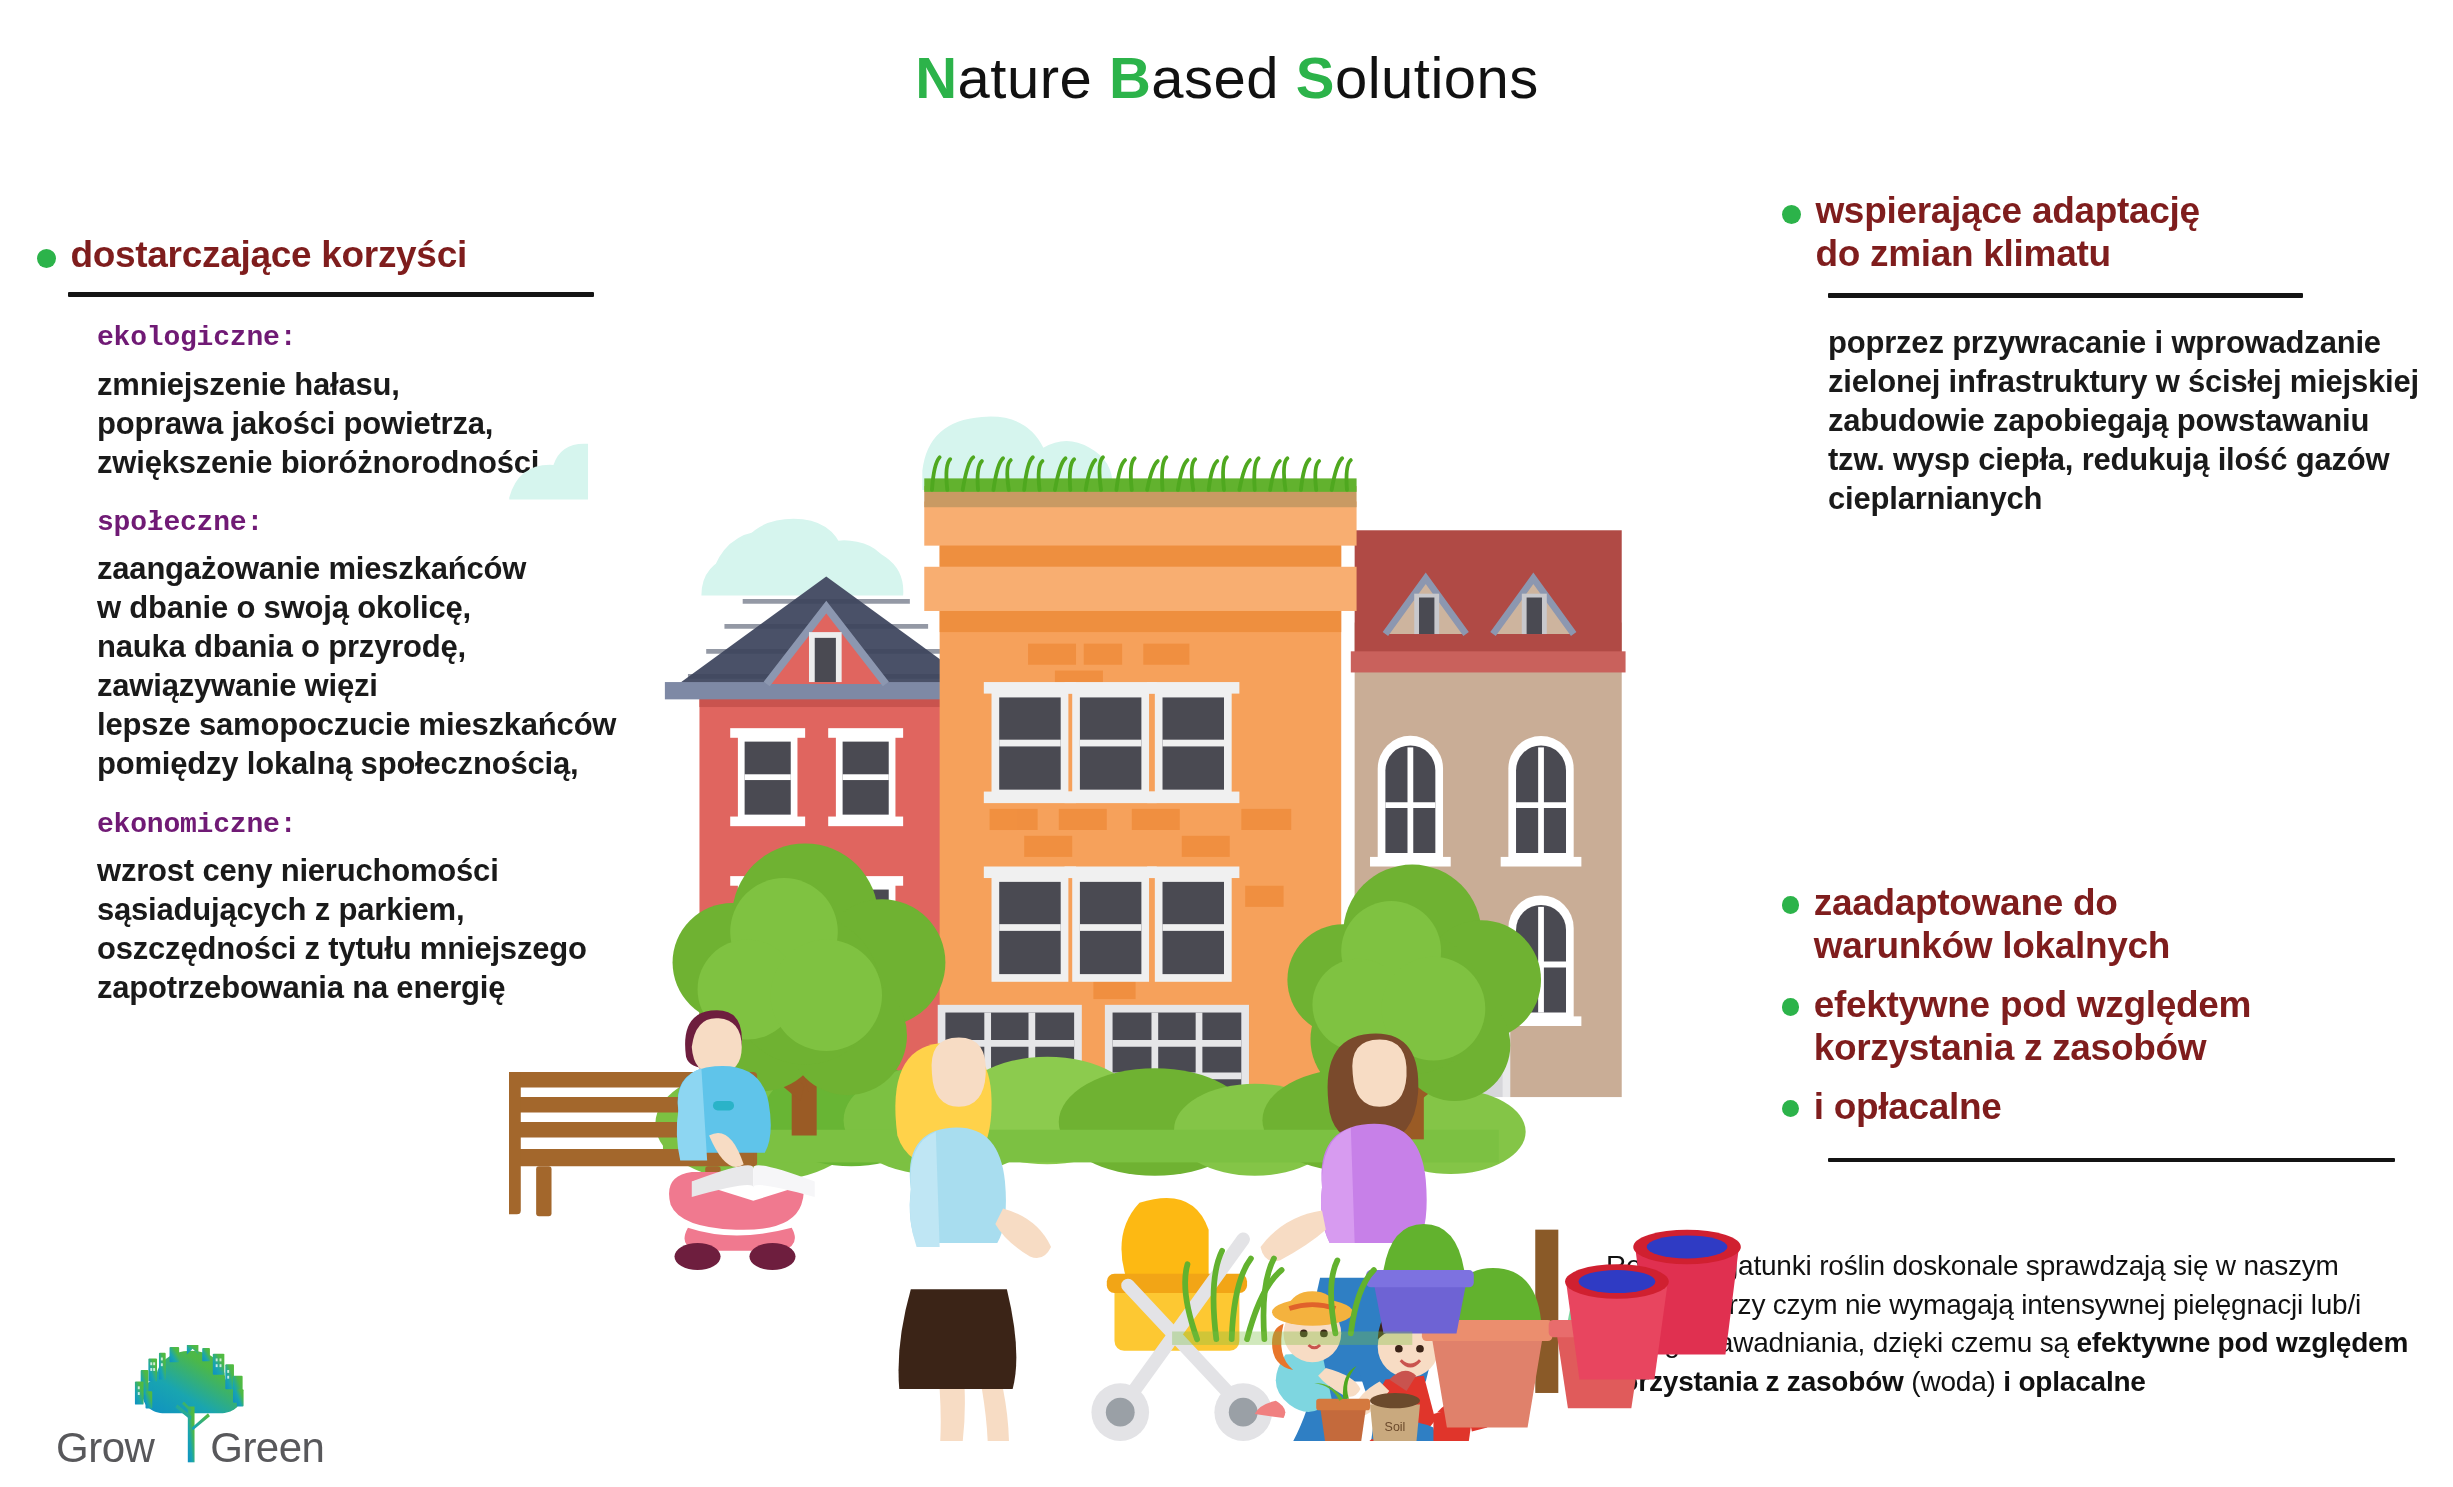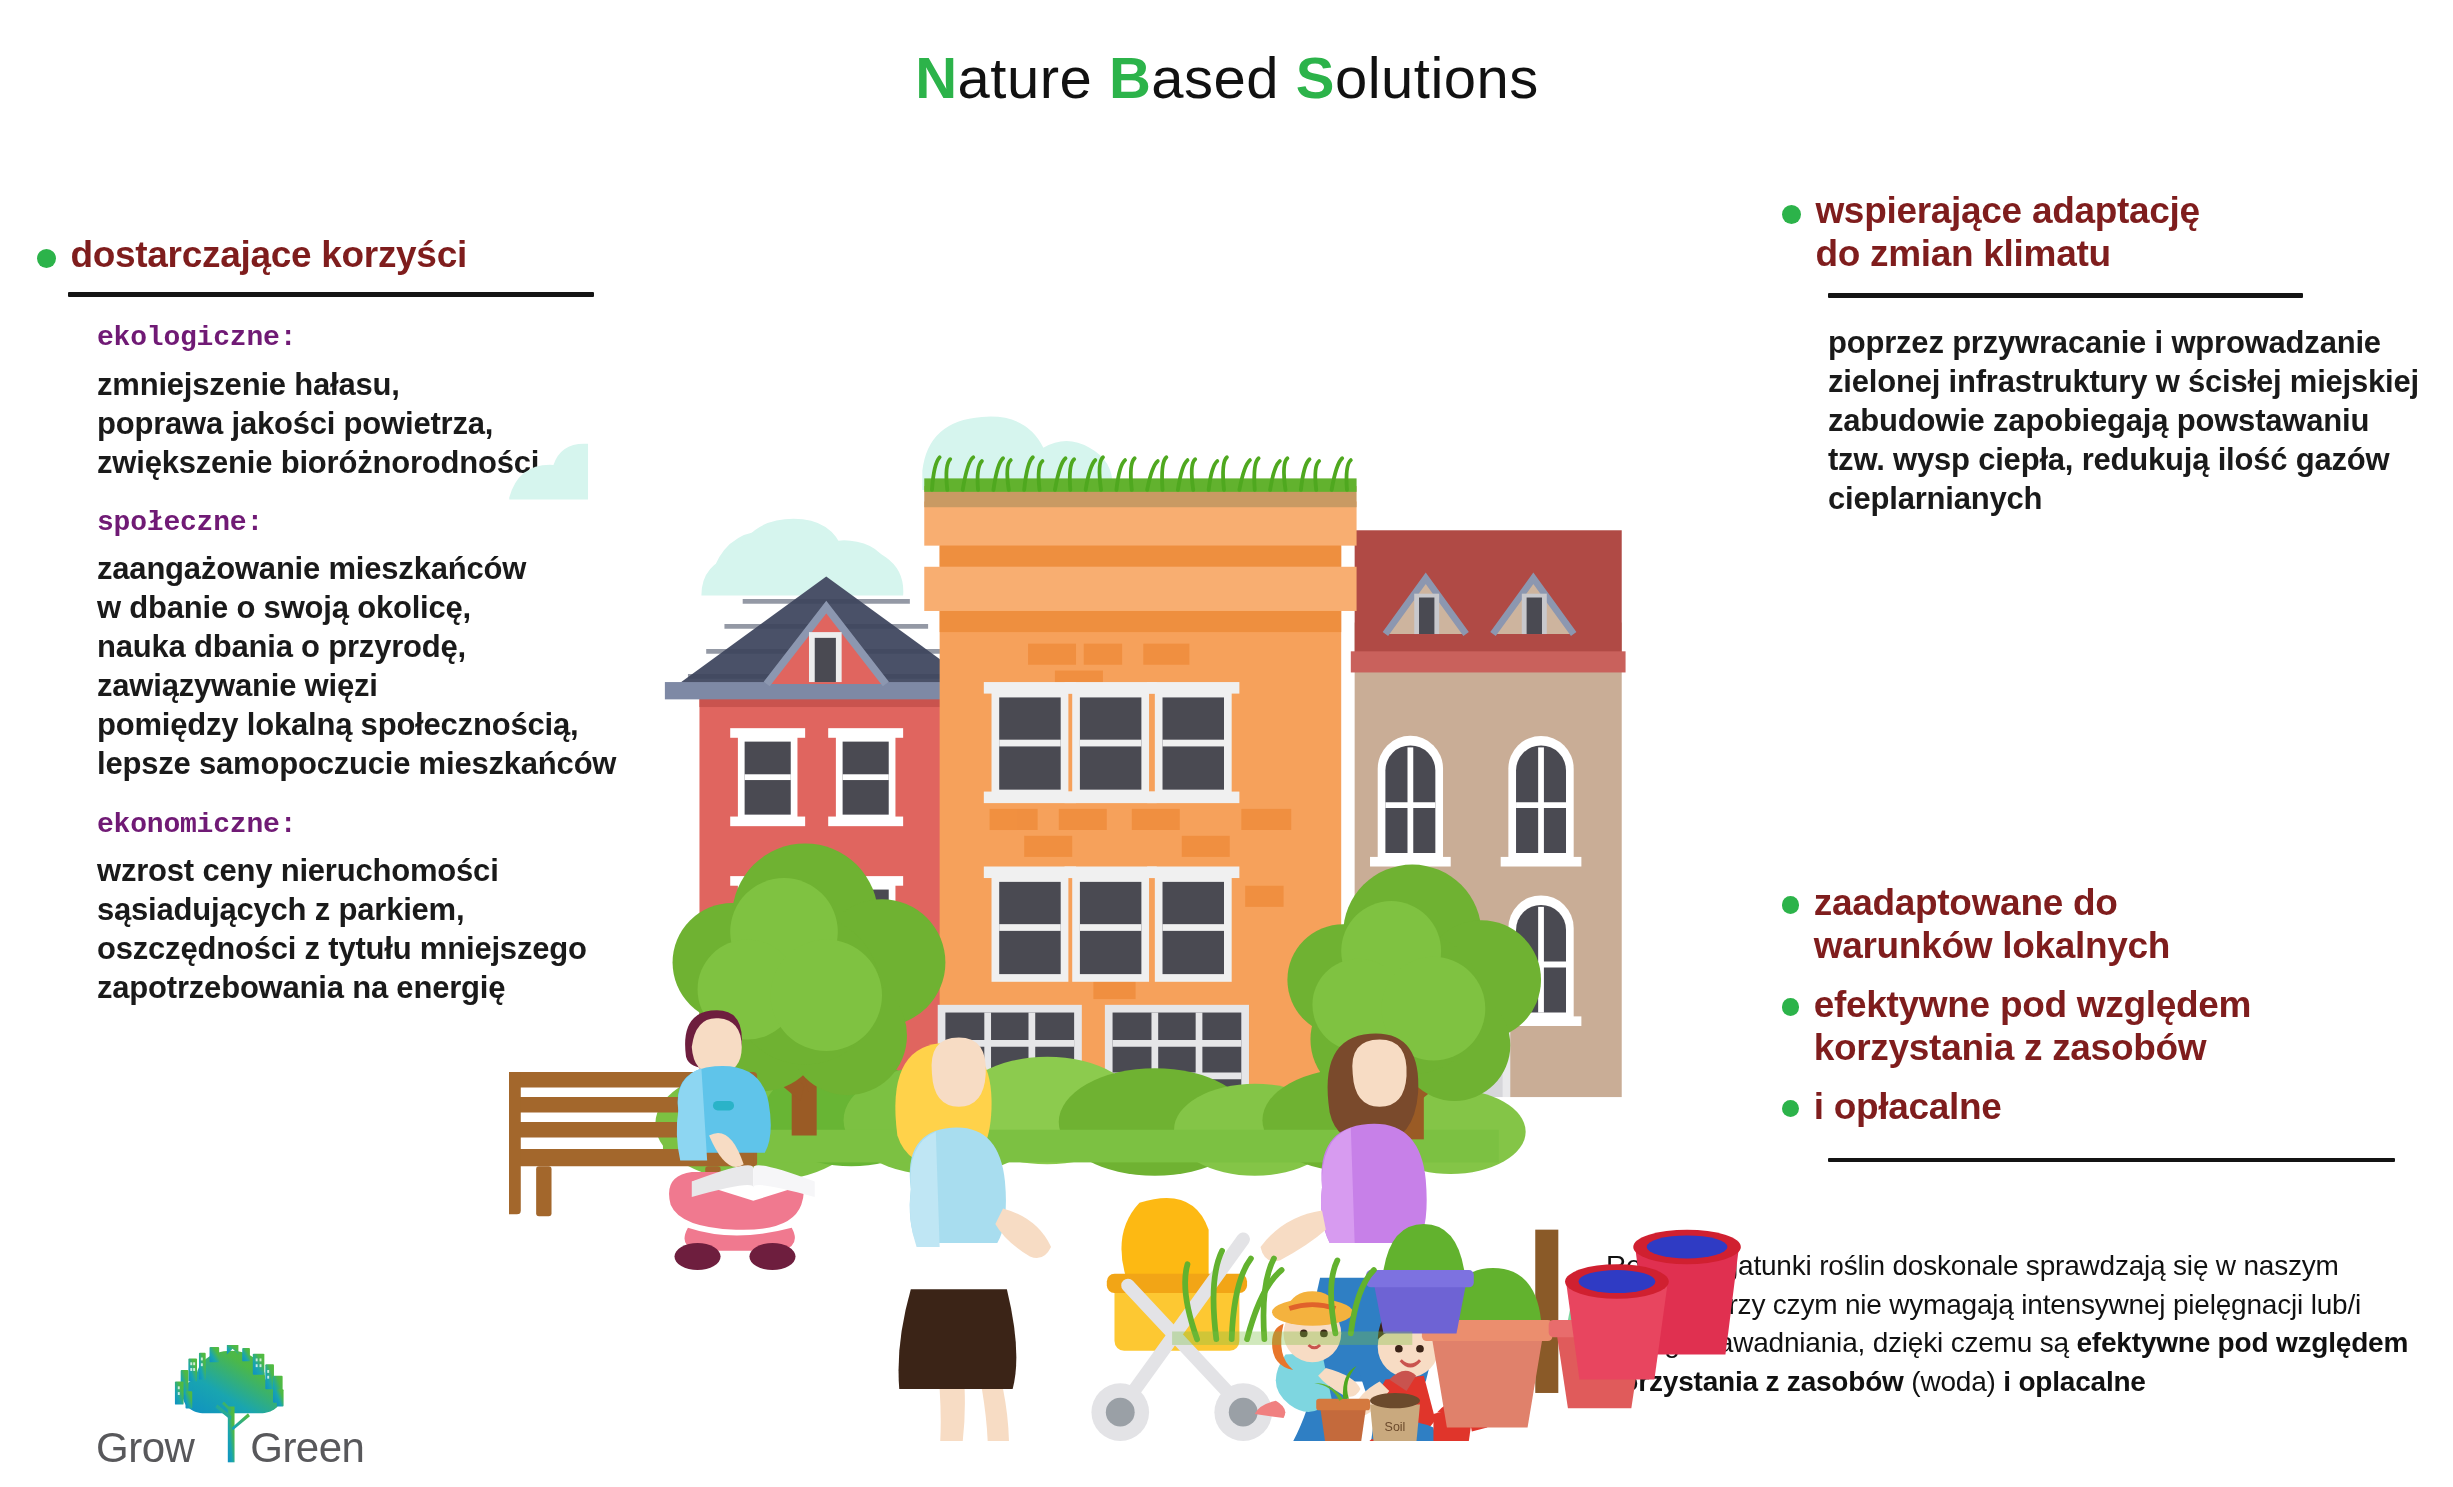"pomiędzy lokalną społecznością," div { order: before "lepsze samopoczucie mieszkańców" -> after "lepsze samopoczucie mieszkańców" }
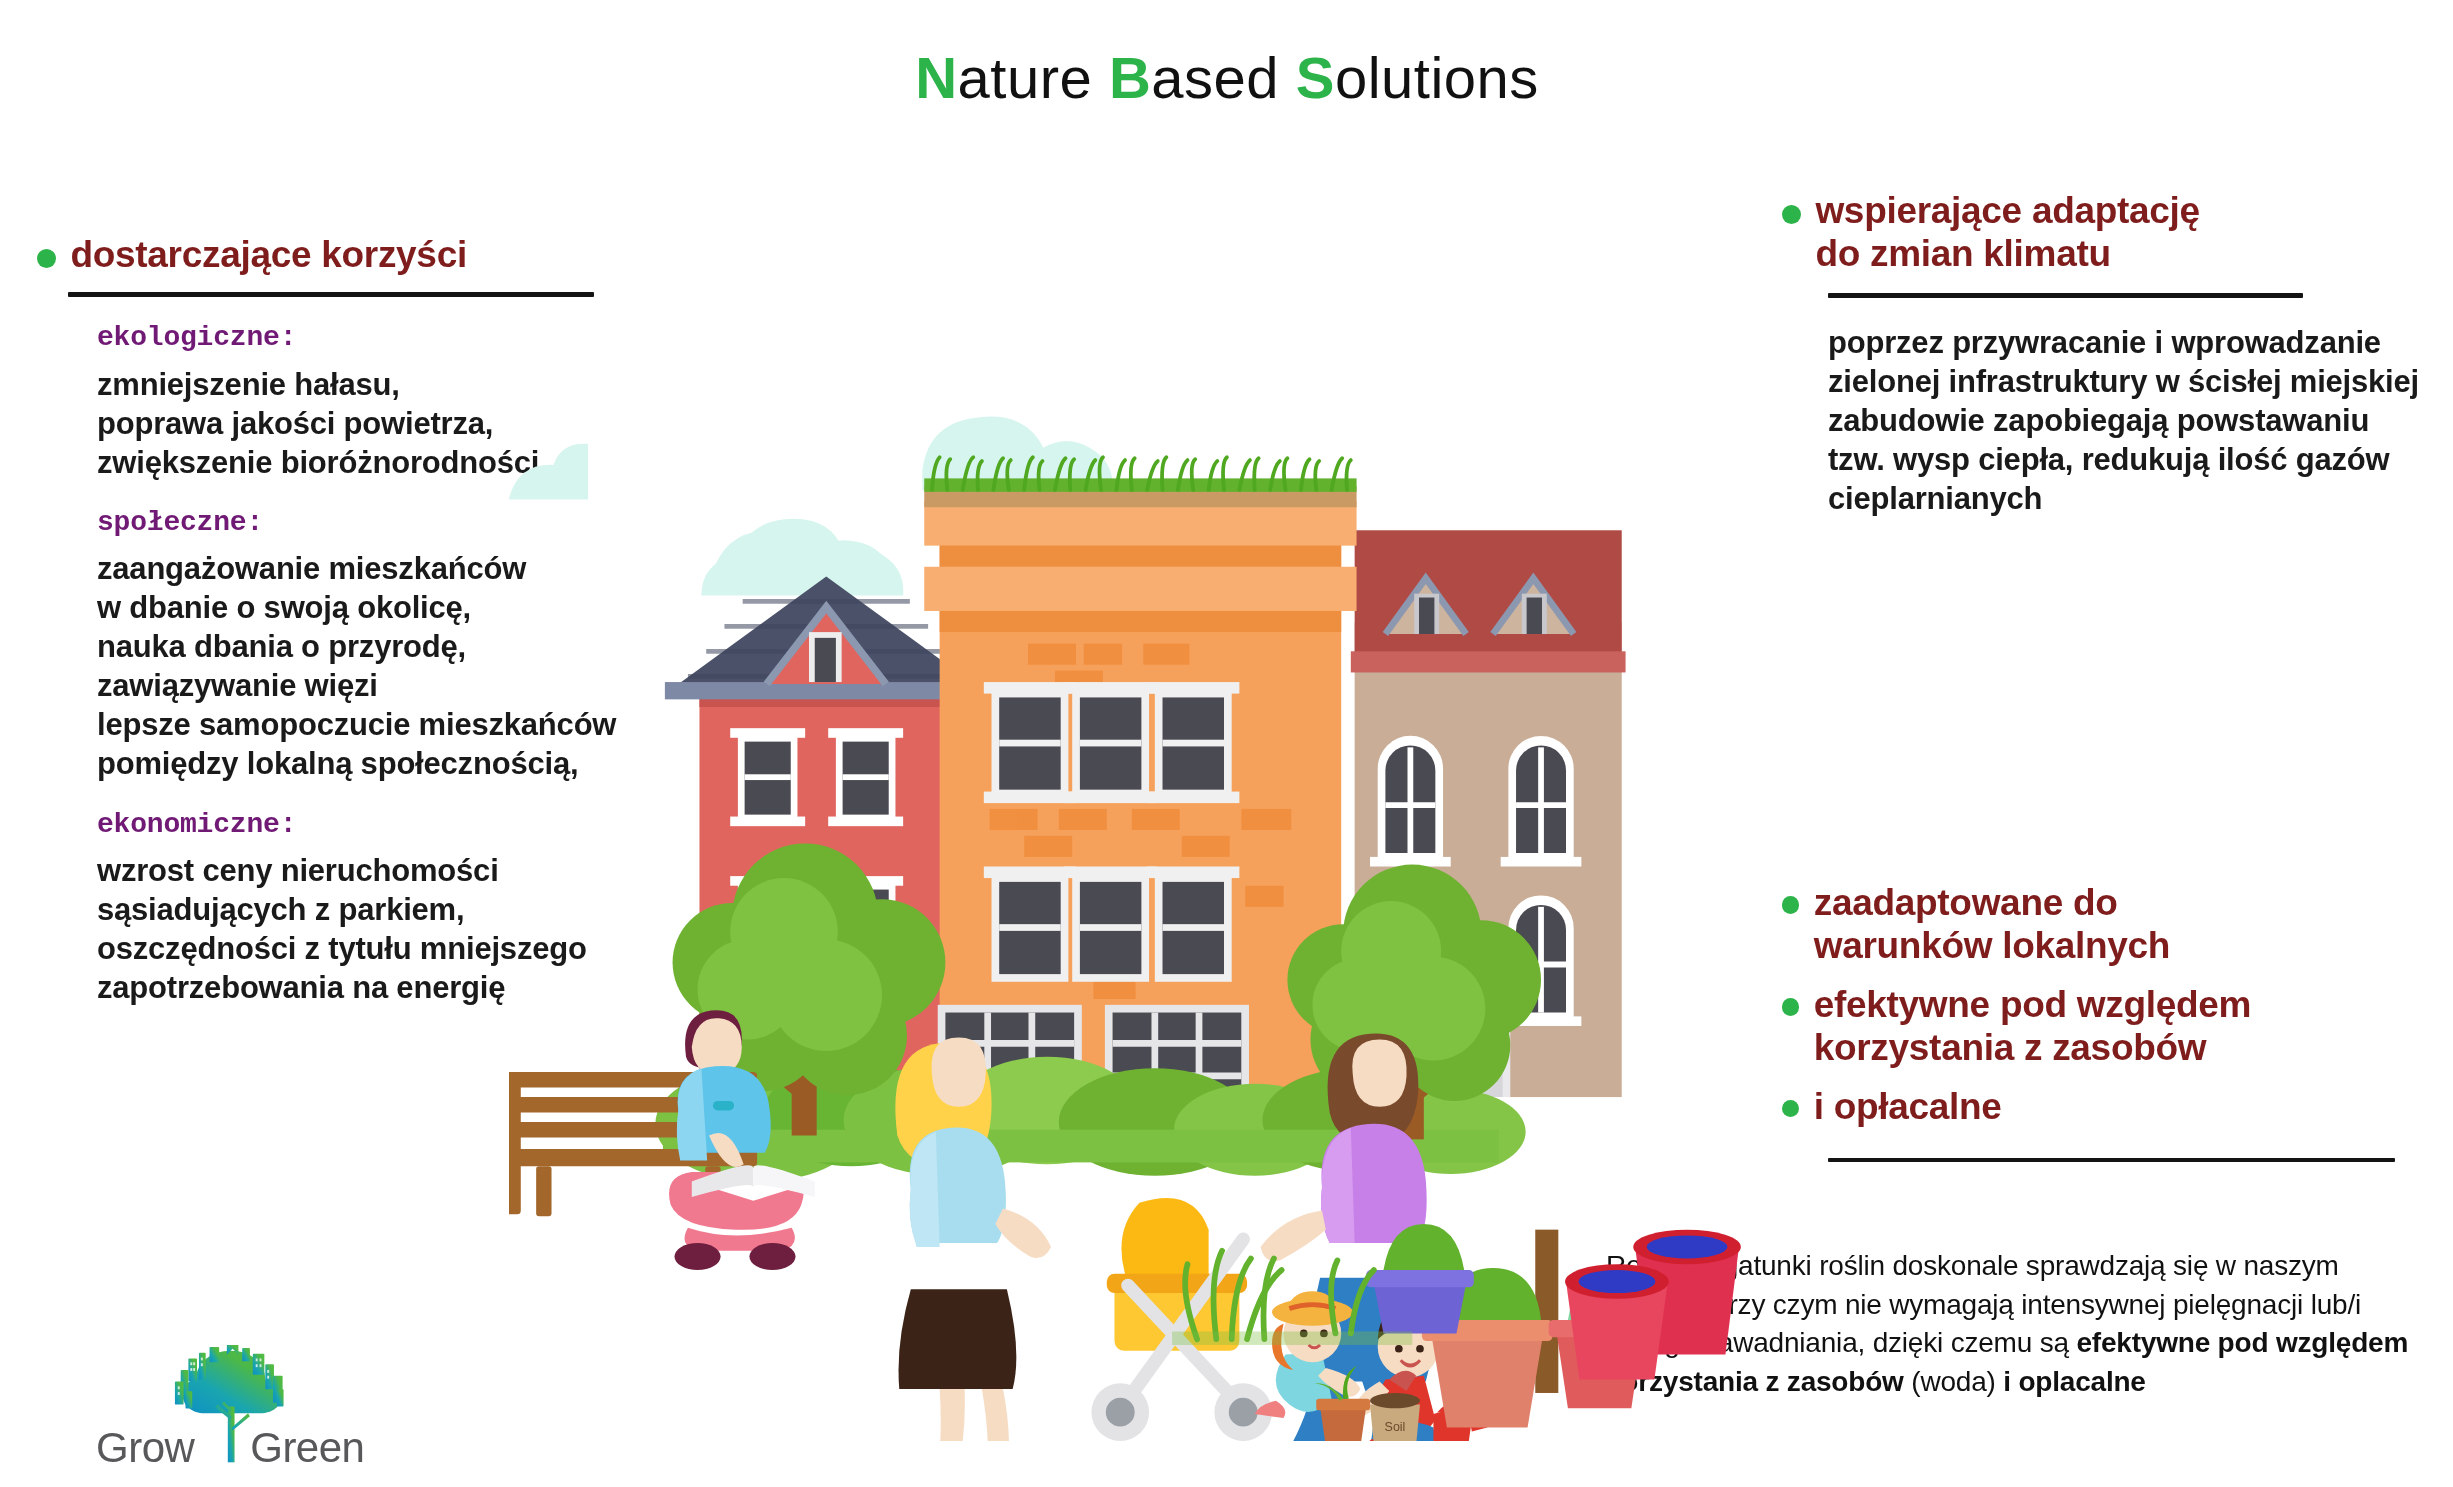"Grow Green" #logo { margin-left: 40px -> none }
